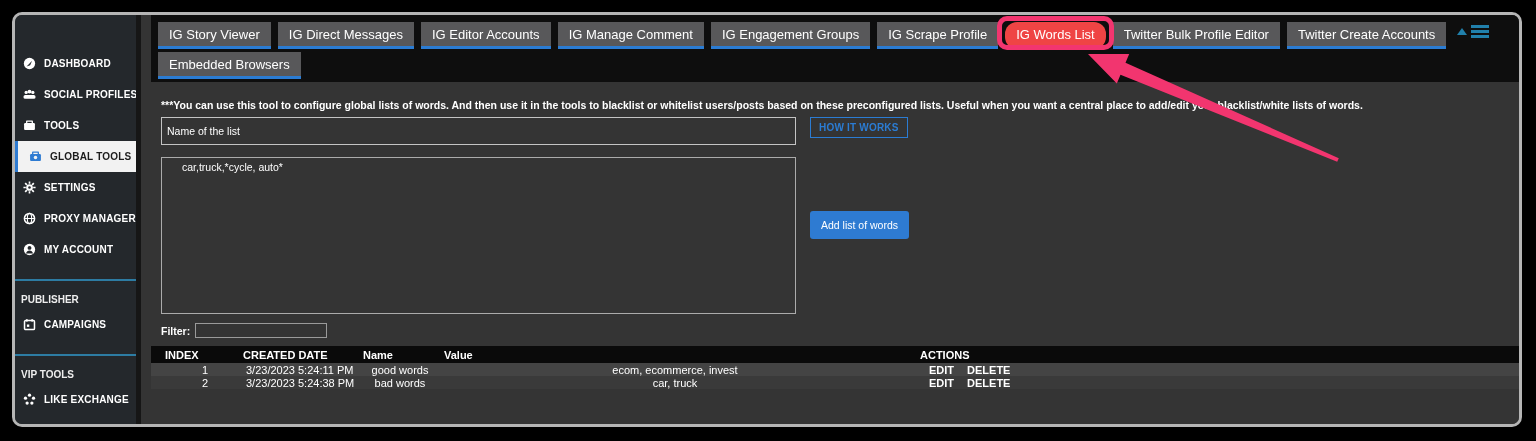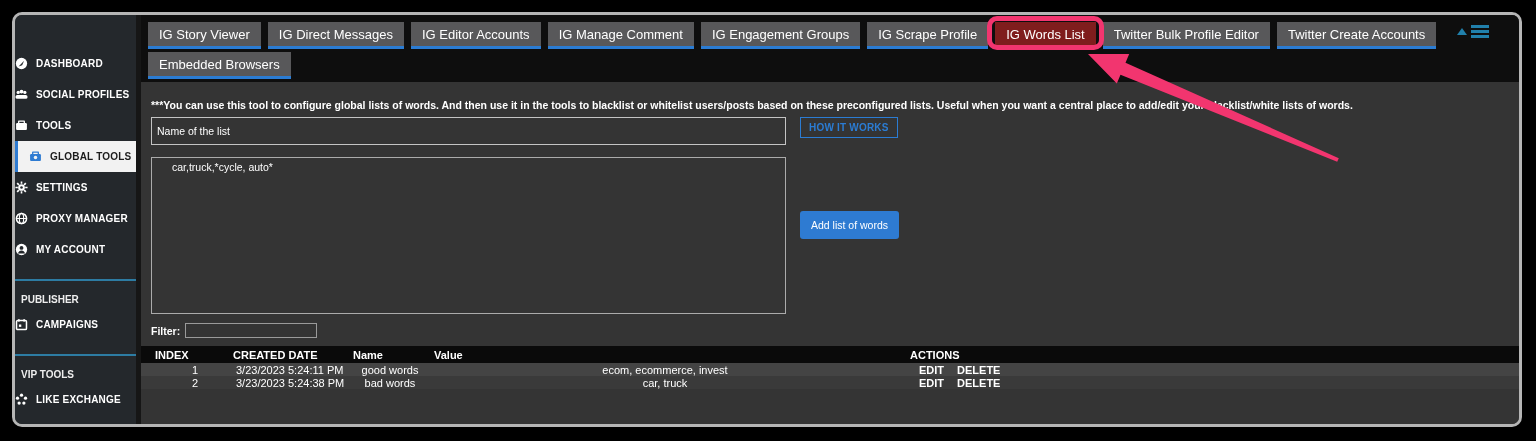"IG Story Viewer" .main { margin-left: none -> 10px }
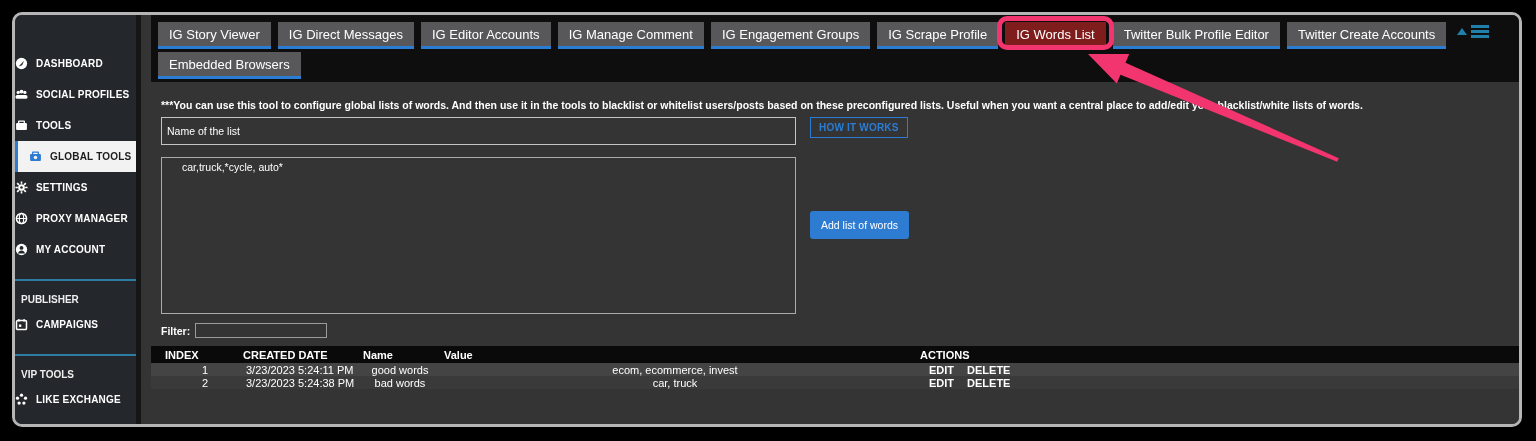"IG Words List" .tab.active { background: #7f1d1d -> #ef4444; border-radius: none -> 12px }
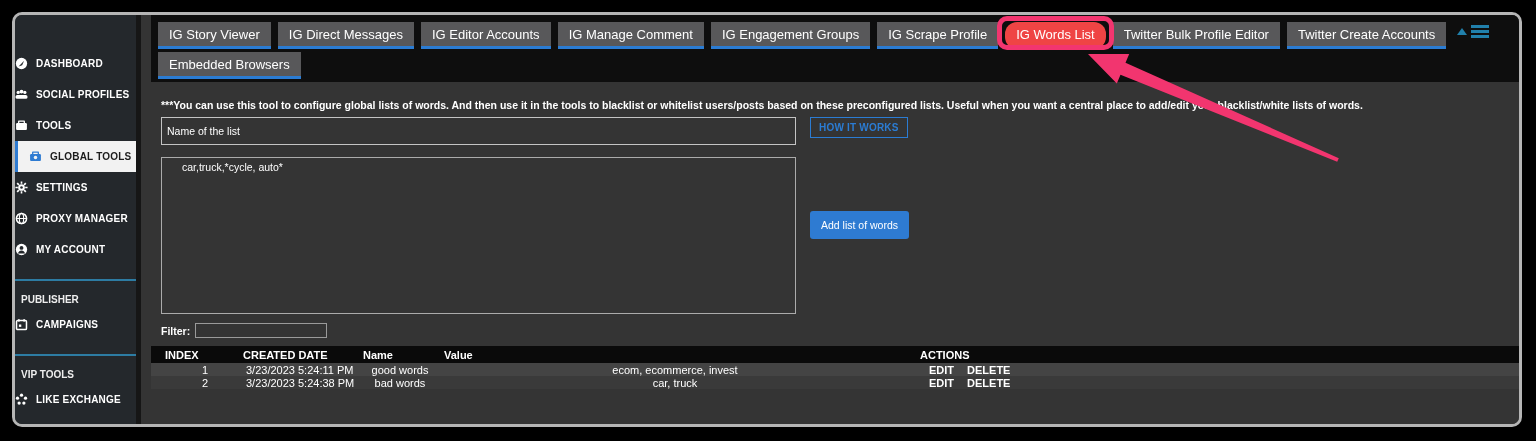"DASHBOARD" .sb-item { padding-left: 0 -> 8px }
